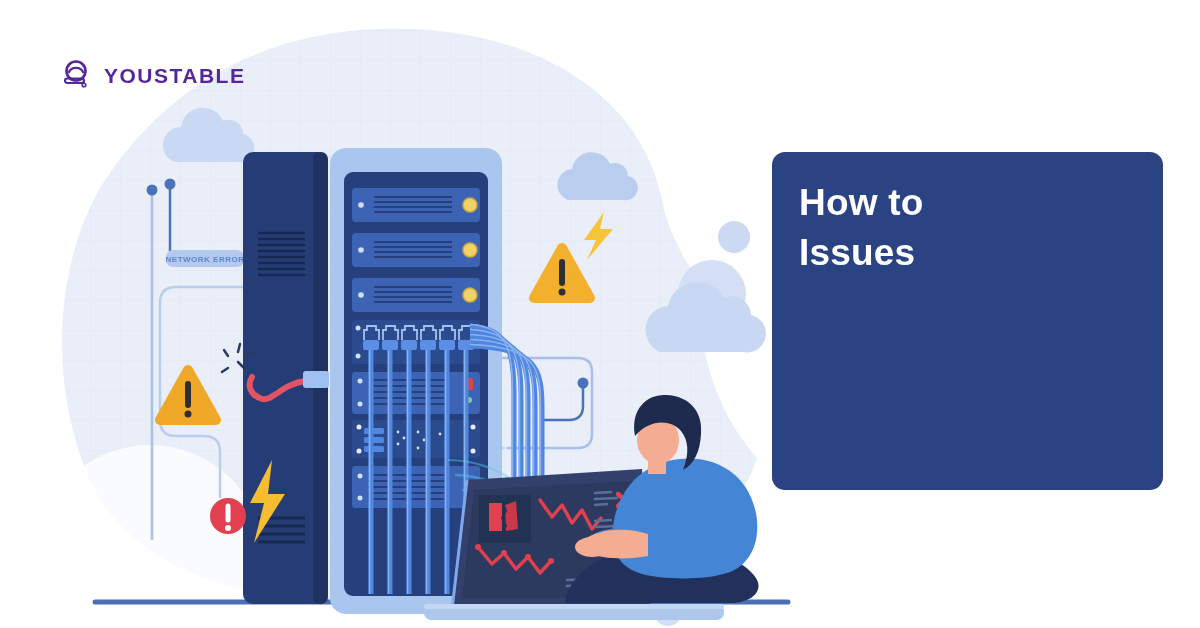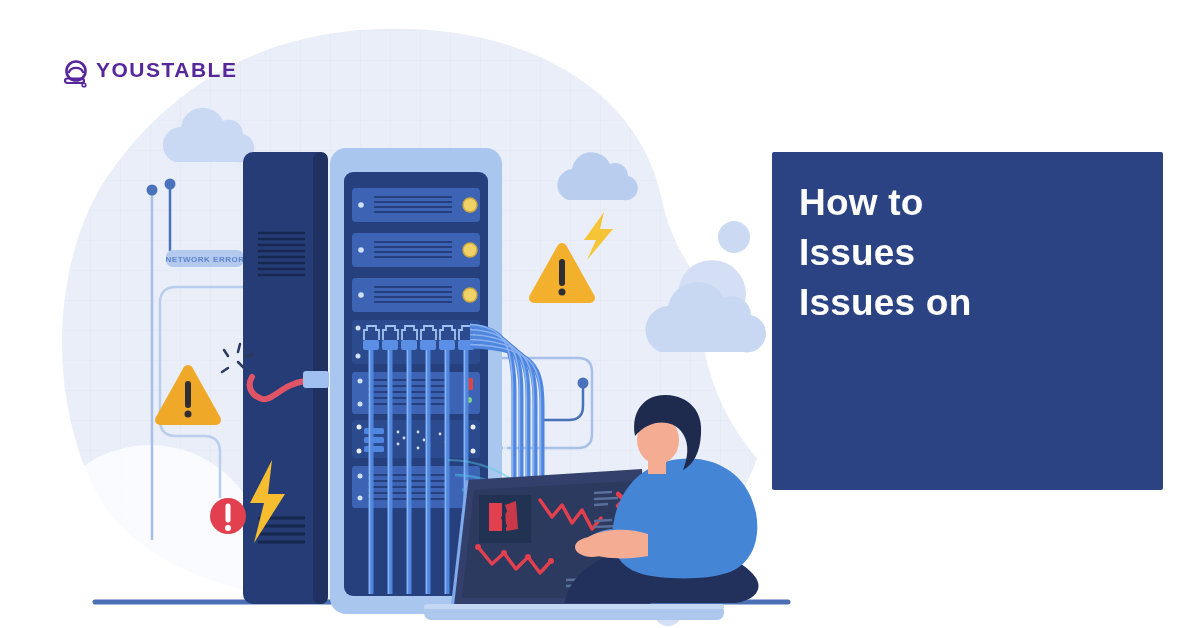"YOUSTABLE" .logo { align-items: flex-start -> flex-end; gap: 4px -> 12px }
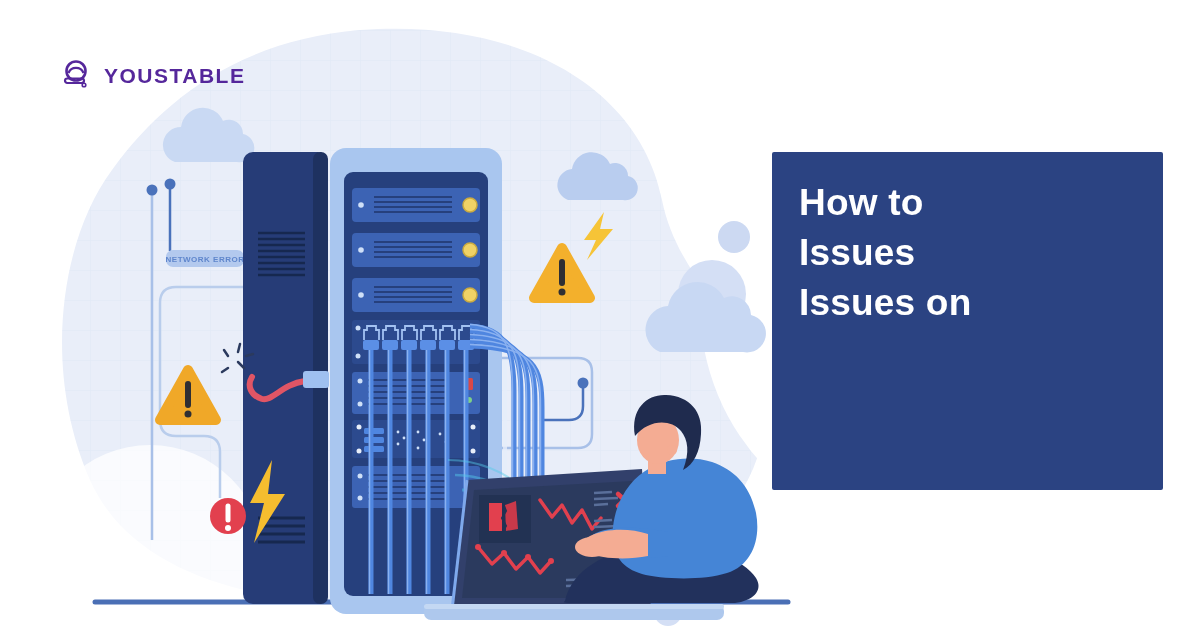"How to" .title-panel { border-radius: 2px -> 13px }
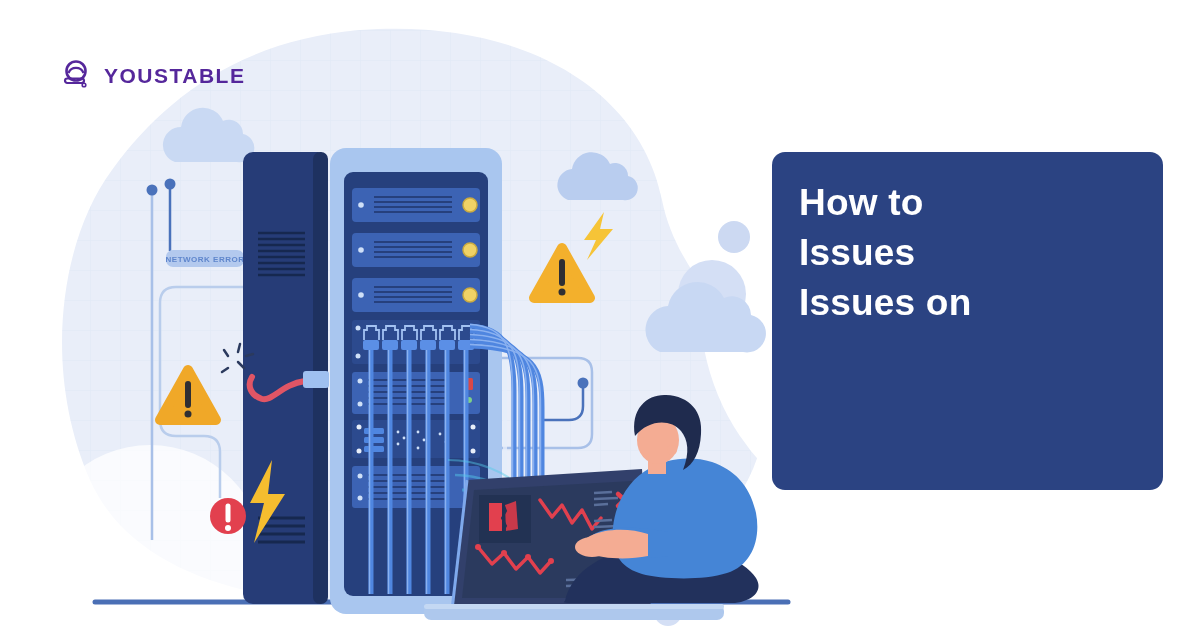"Issues on" div.title-line { html: <div>Issues on</div> -> none }
